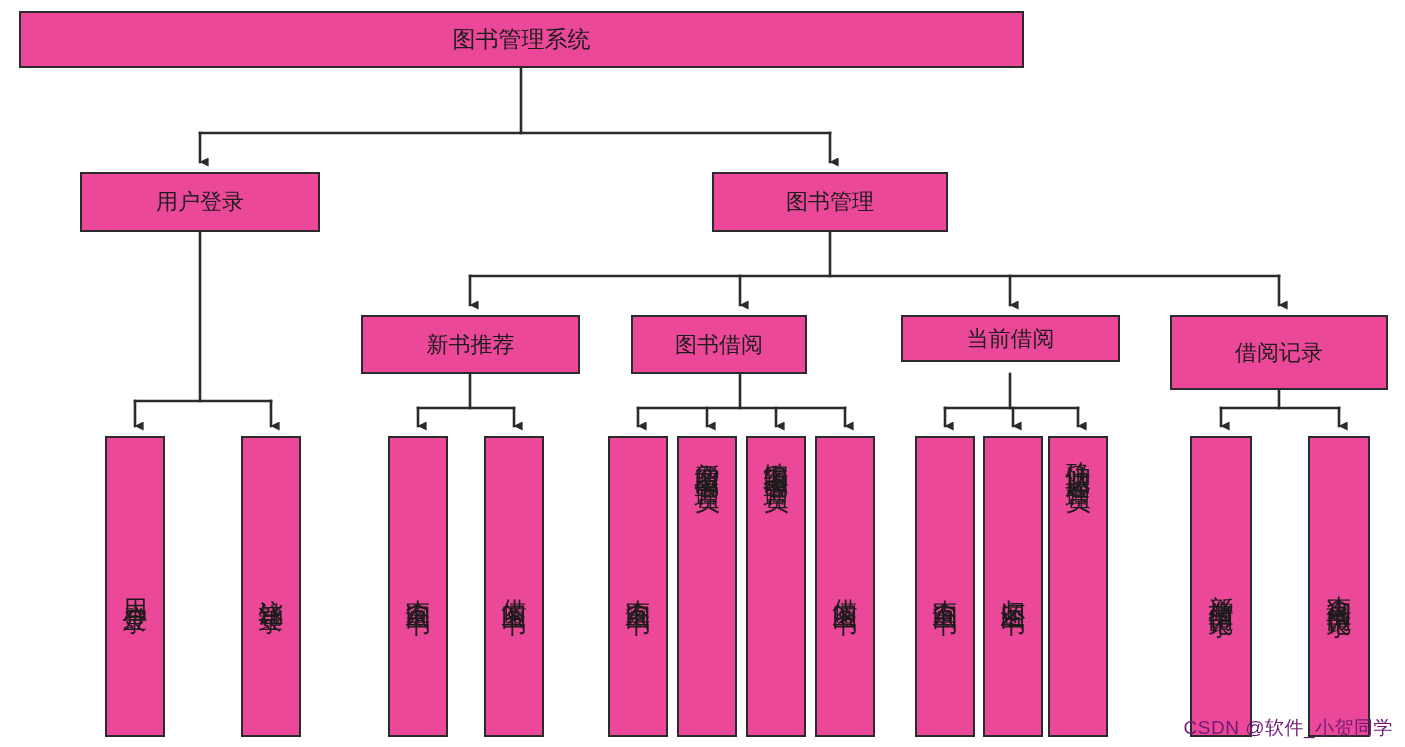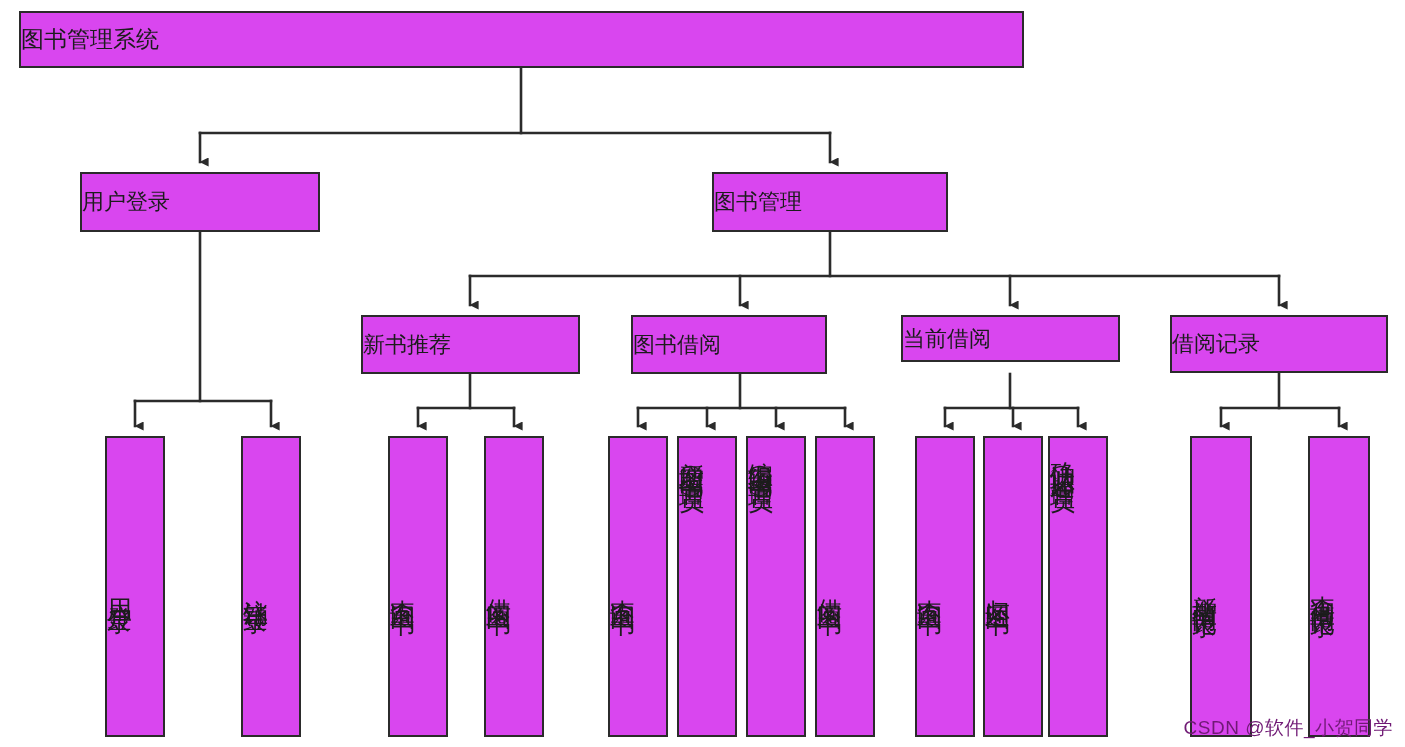"图书管理系统" .node-box { background: #d946ef -> #ec4899; justify-content: flex-start -> center }
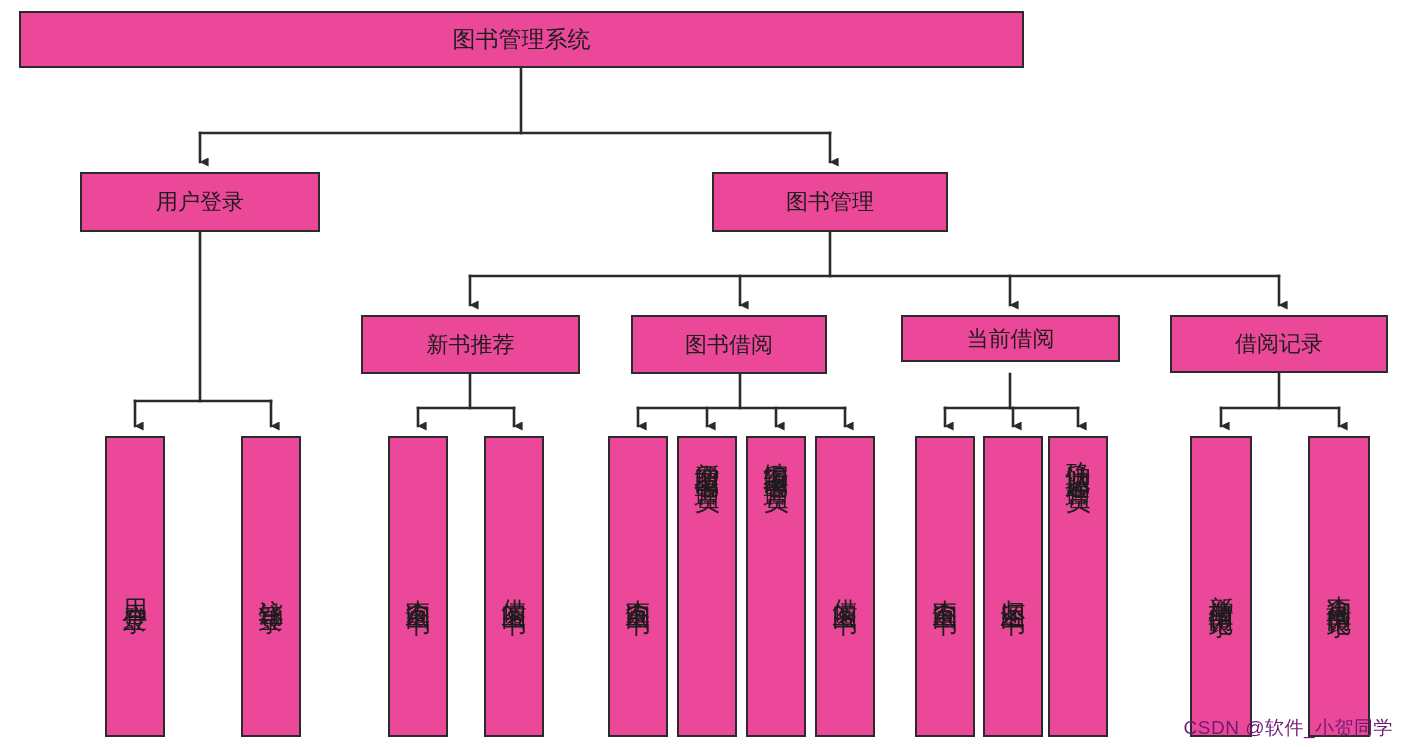"图书借阅" div.node-box { width: 196px -> 176px }
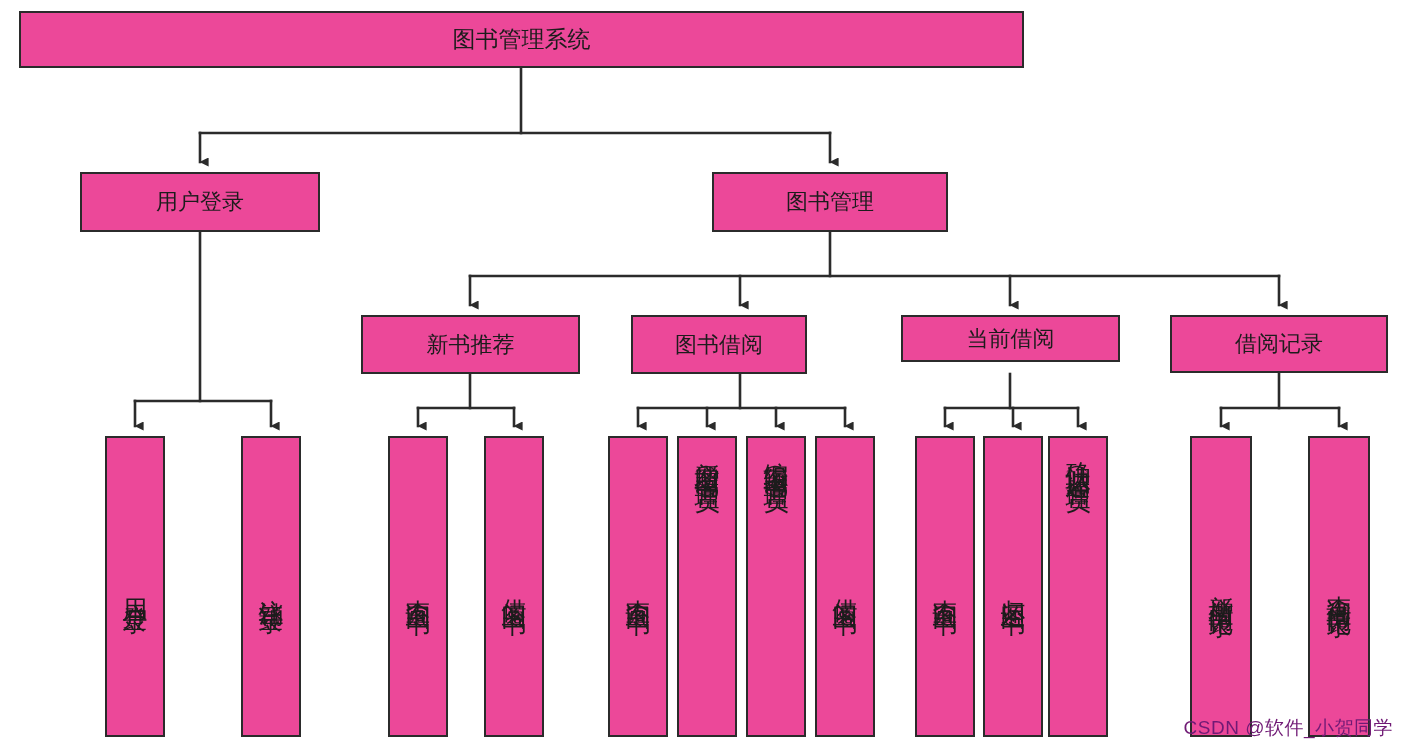"借阅记录" div.node-box { height: 58px -> 75px }
